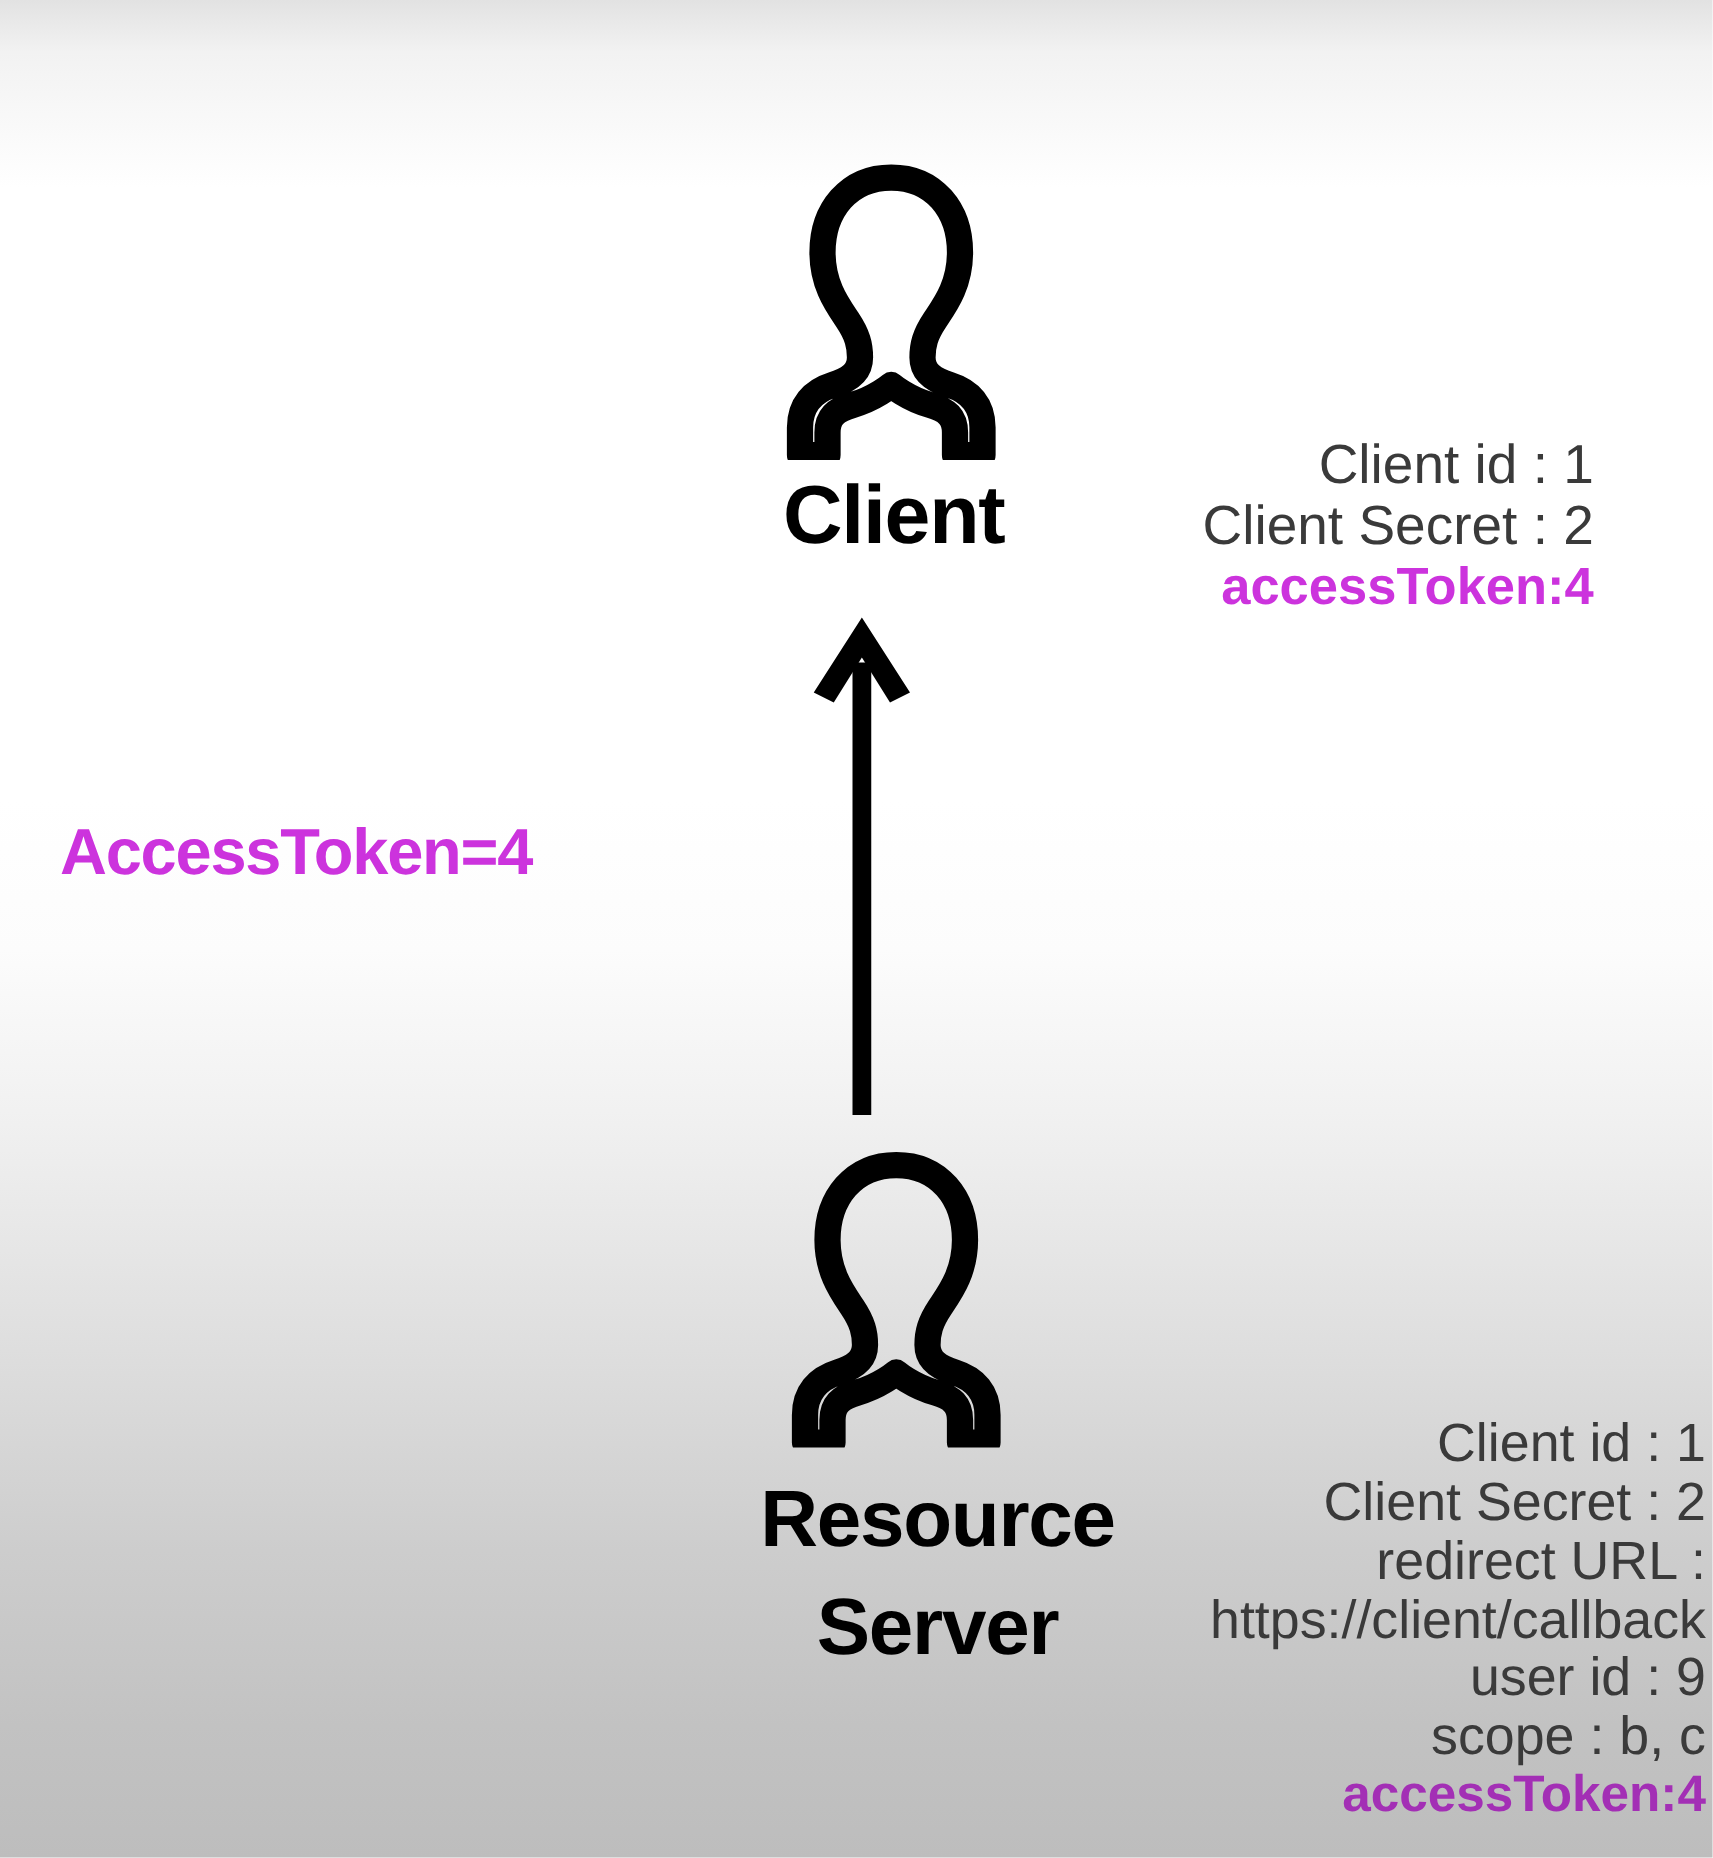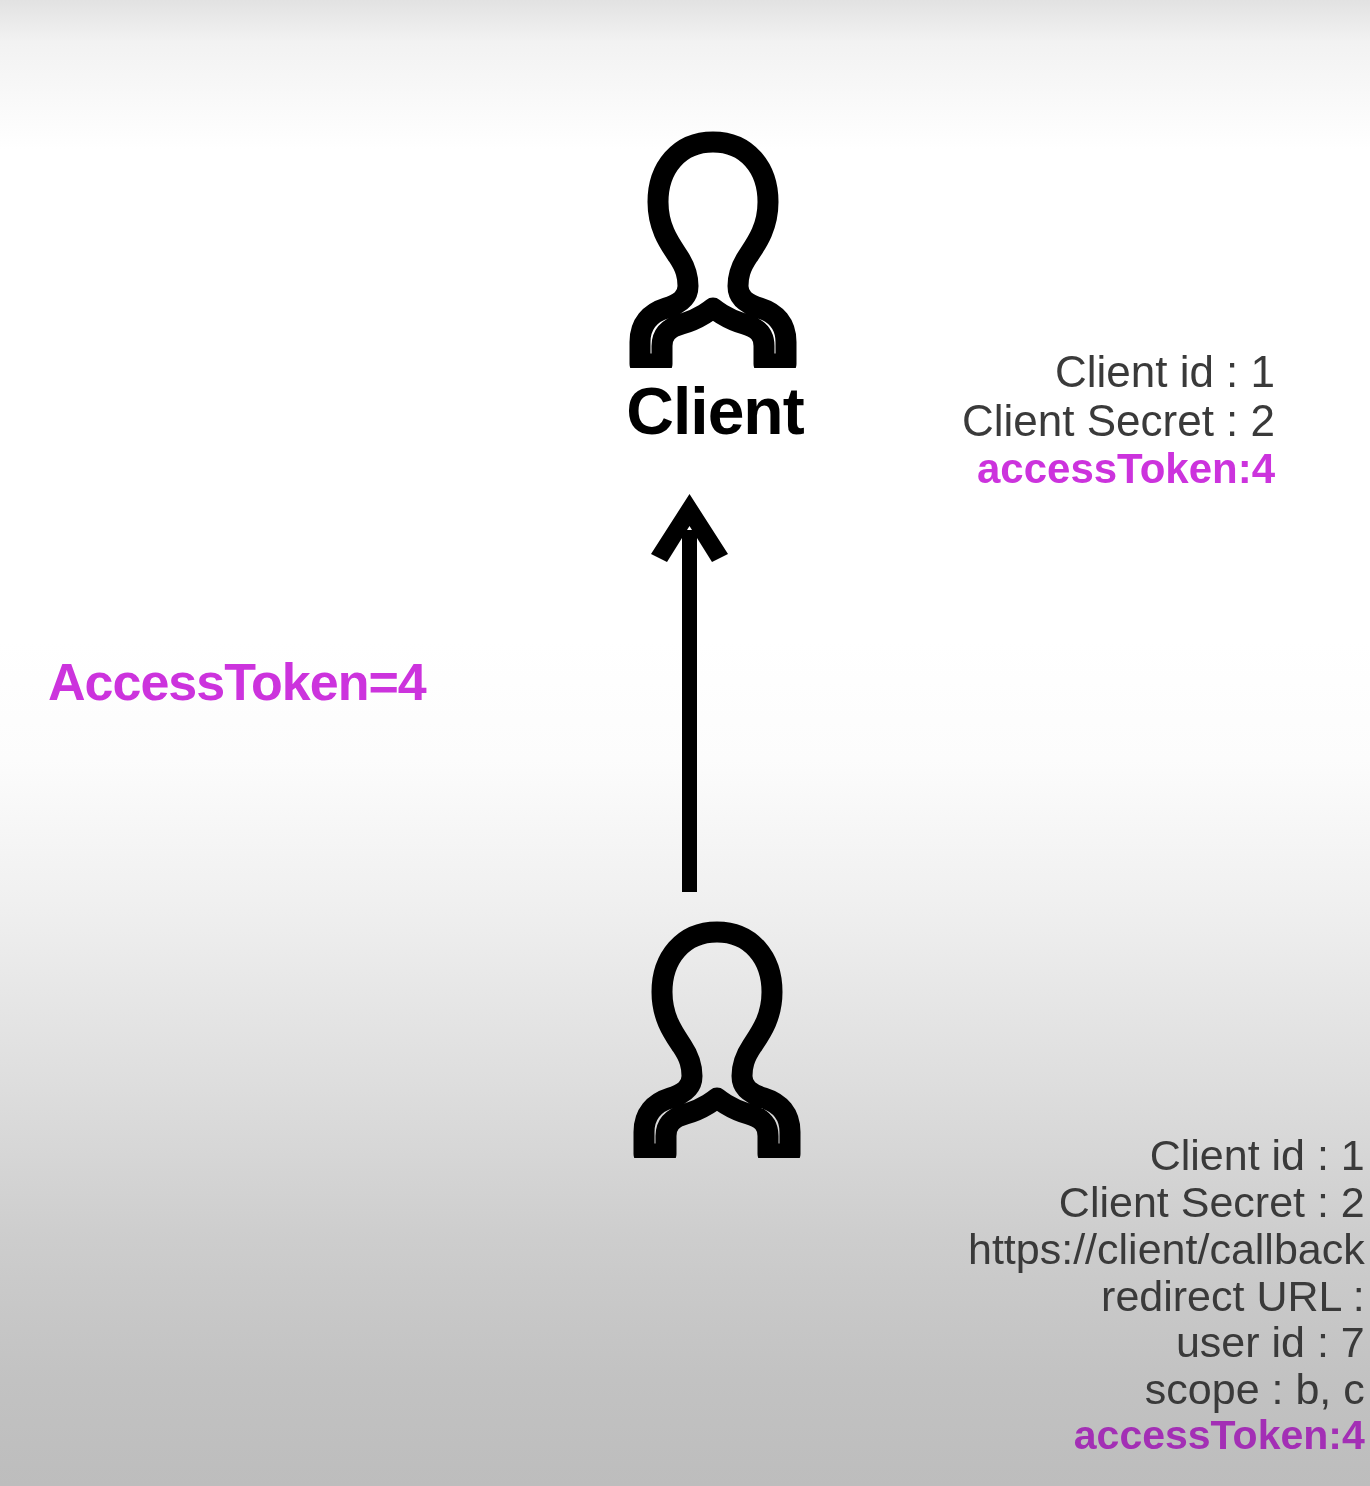"Resource" div.node-label { html: none -> <div> <div>Resource</div> <div>Server</div> </div> }
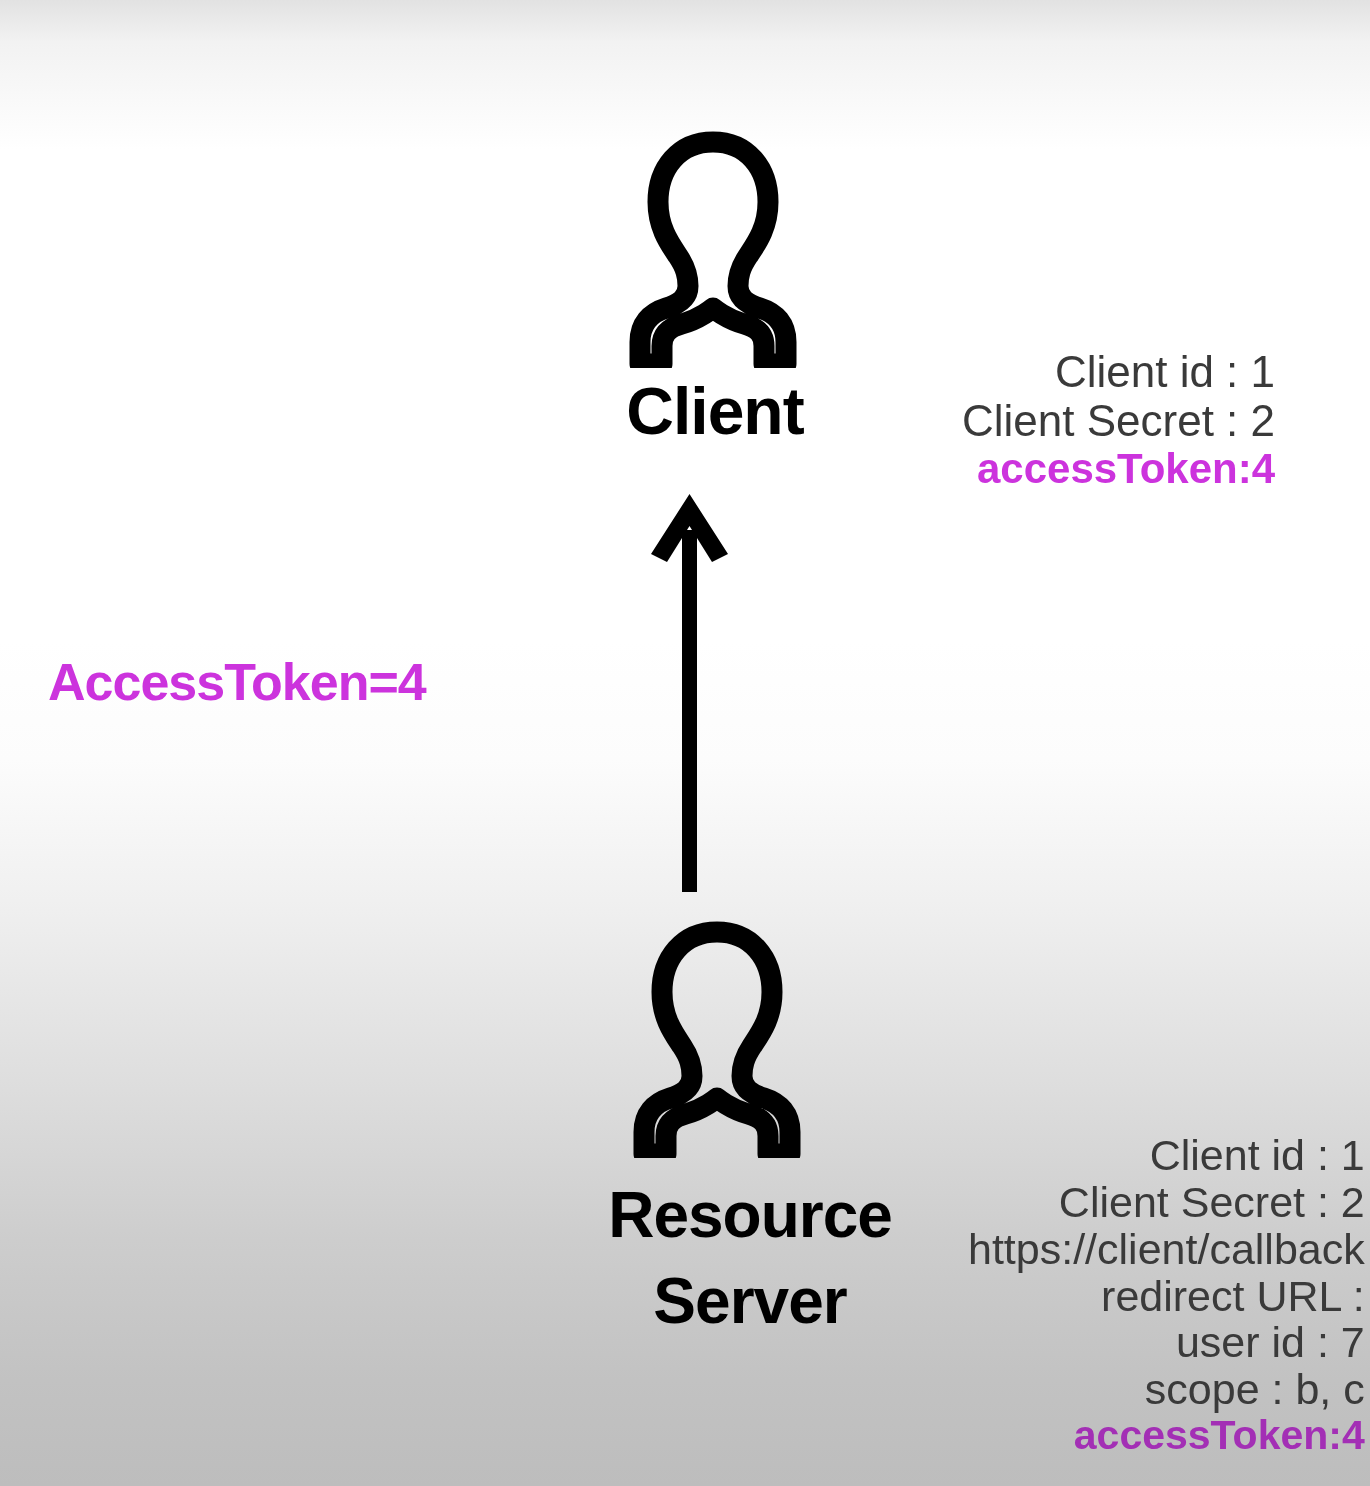"https://client/callback" div.line { order: before "redirect URL :" -> after "redirect URL :" }
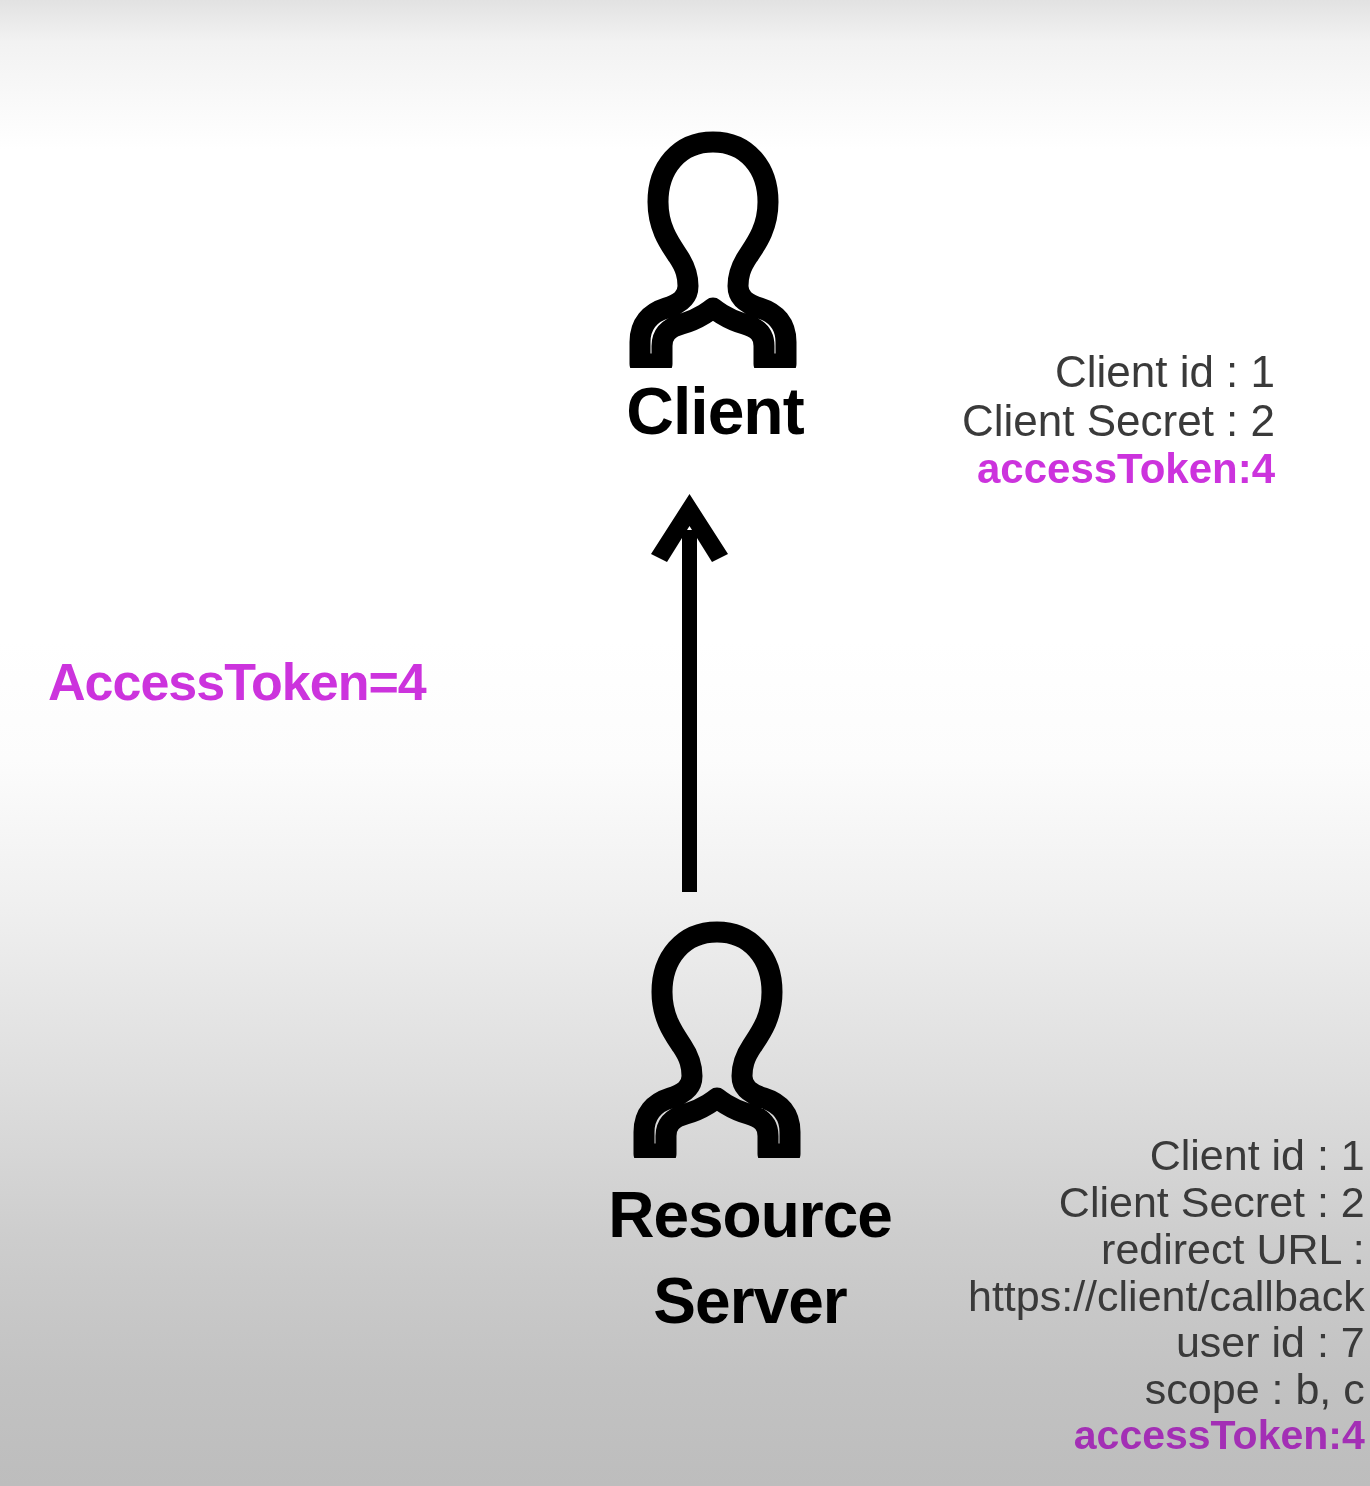"user id : 7" div.line { text: 7 -> 9 }
